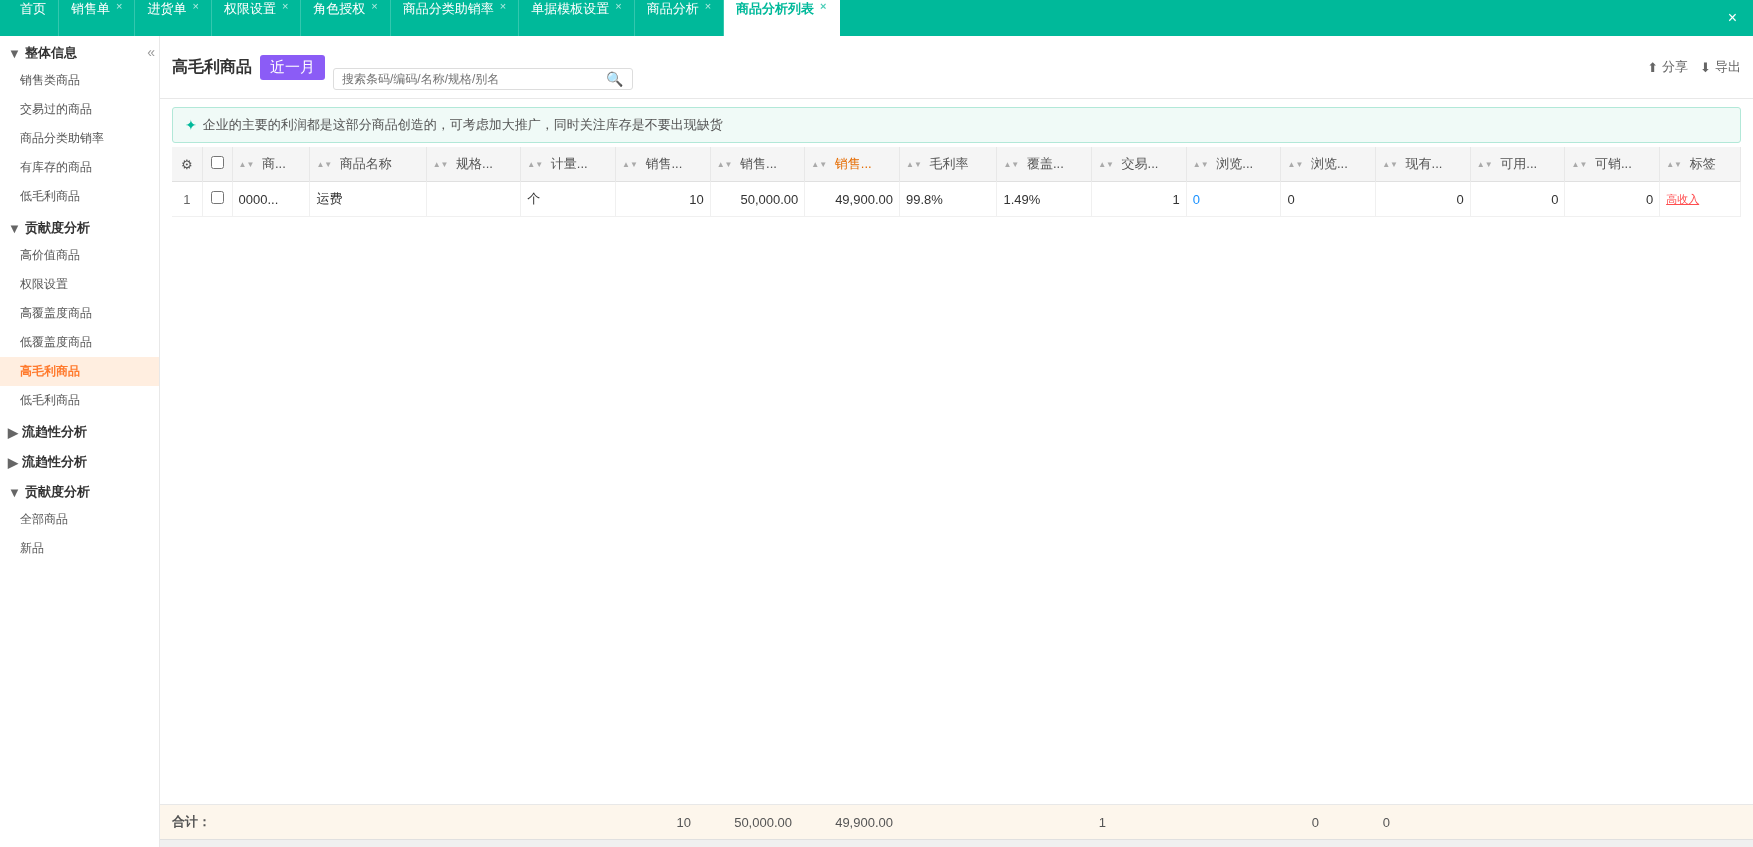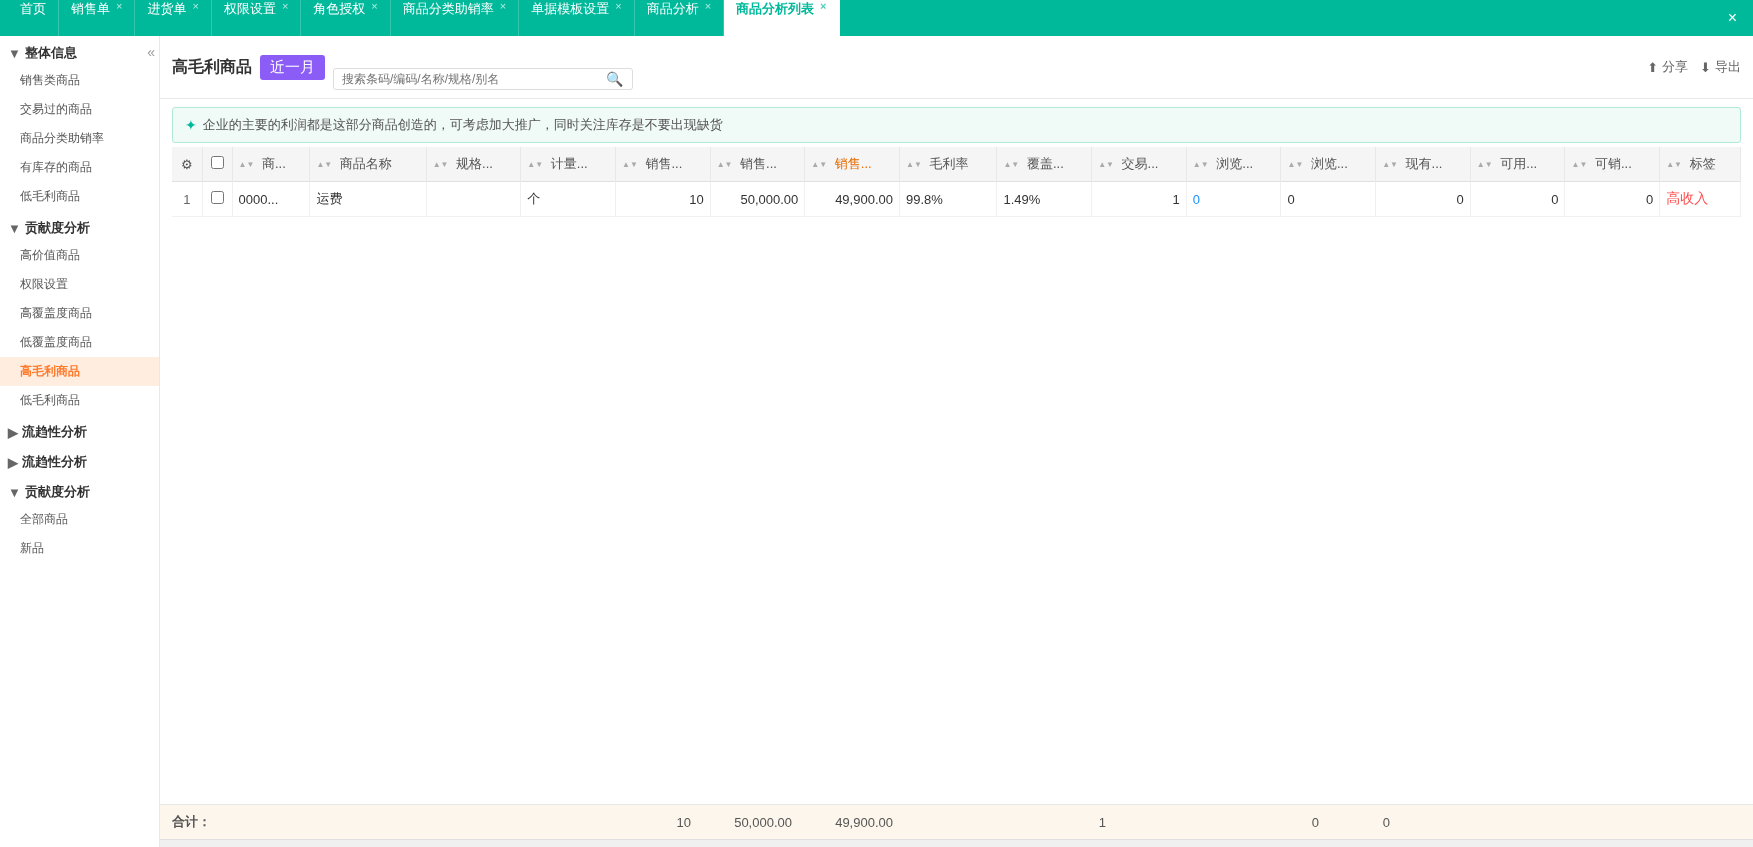"高收入" td { font-size: 14px -> 11px; text-decoration: none -> underline }
